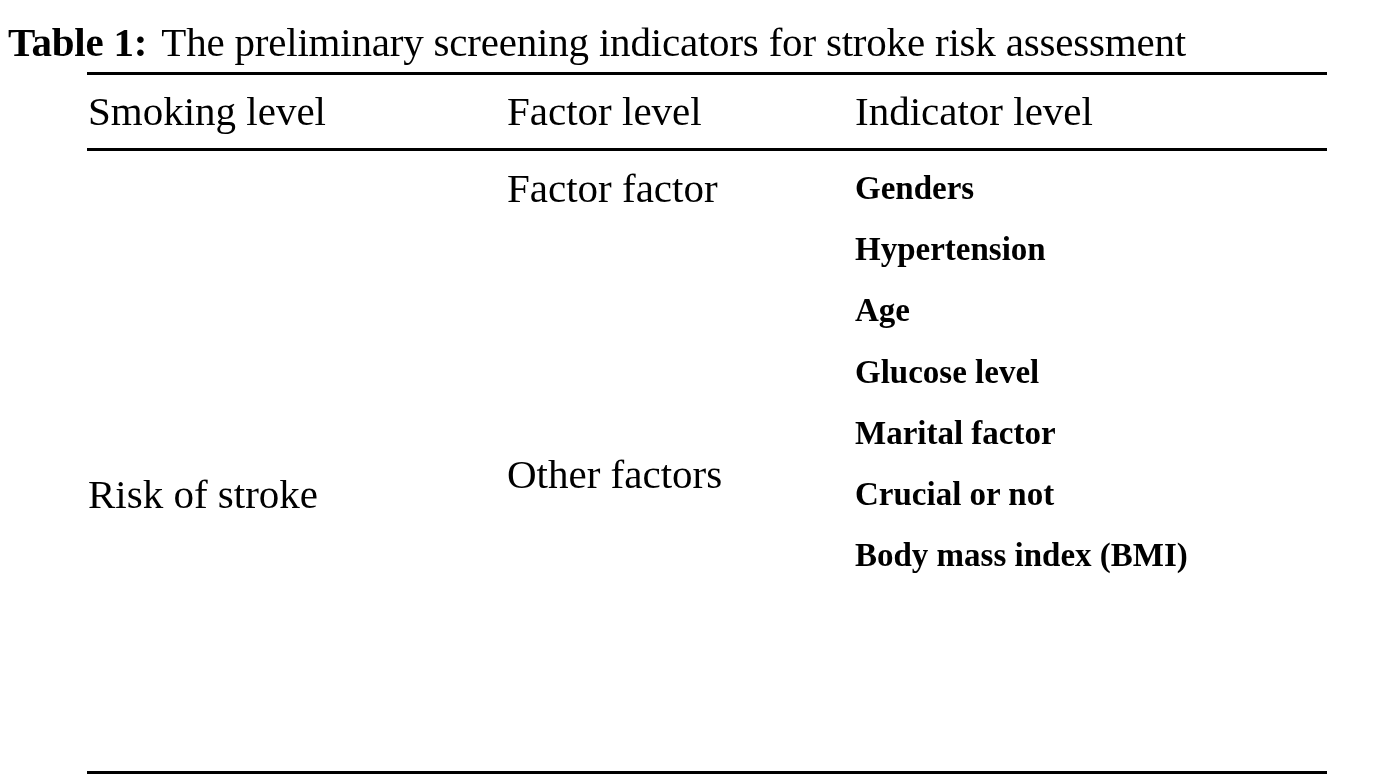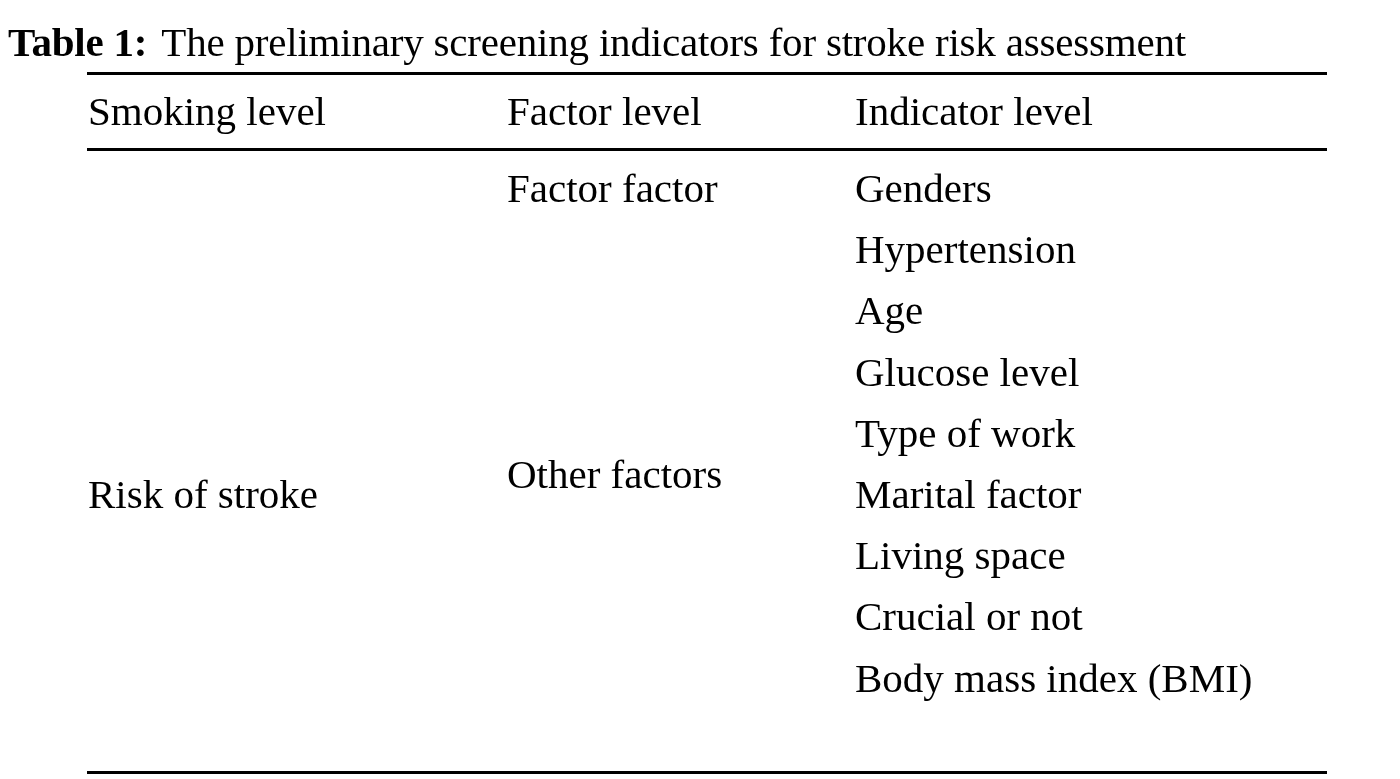"Genders" .ind-list .ind { font-size: 41px -> 33px; font-weight: none -> bold }
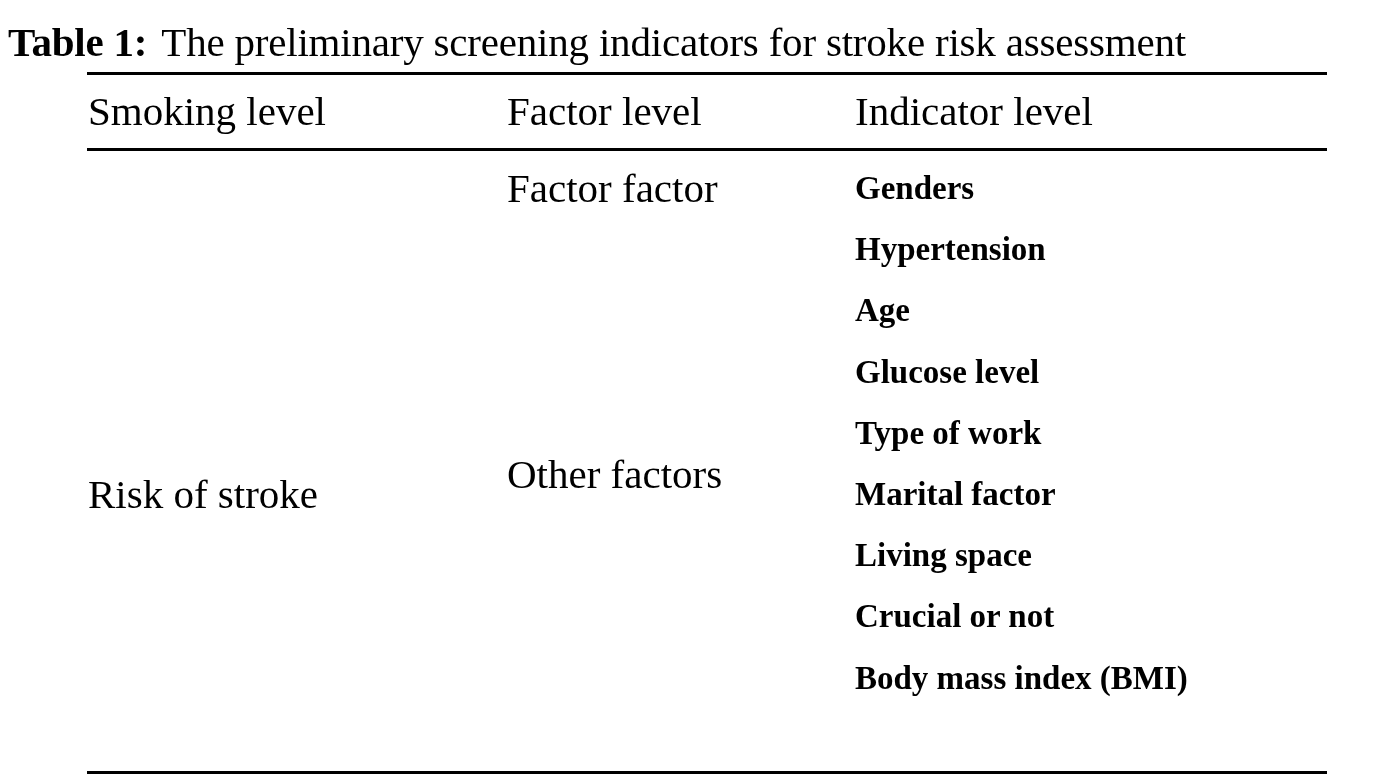"Type of work" div.ind { html: <div>Type of work</div> -> none }
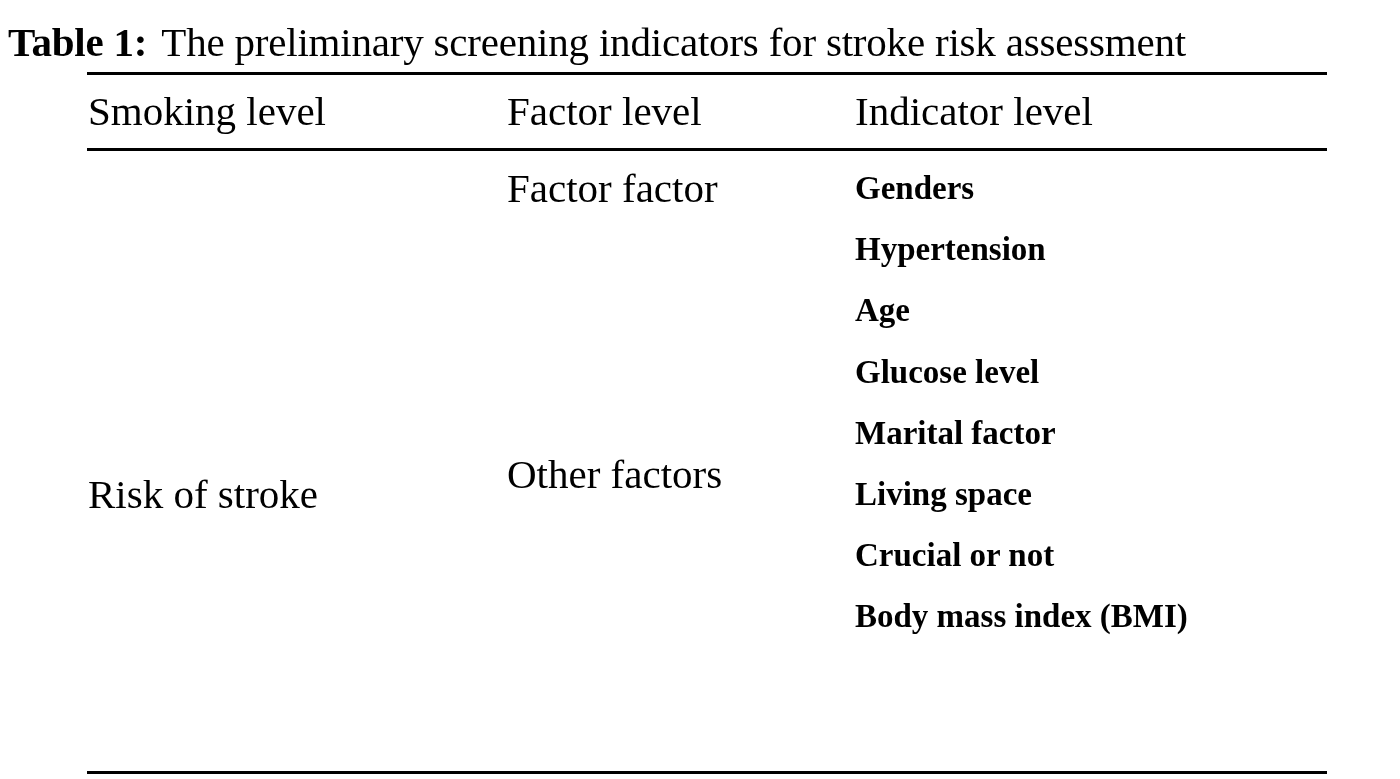"Living space" div.ind { html: <div>Living space</div> -> none }
